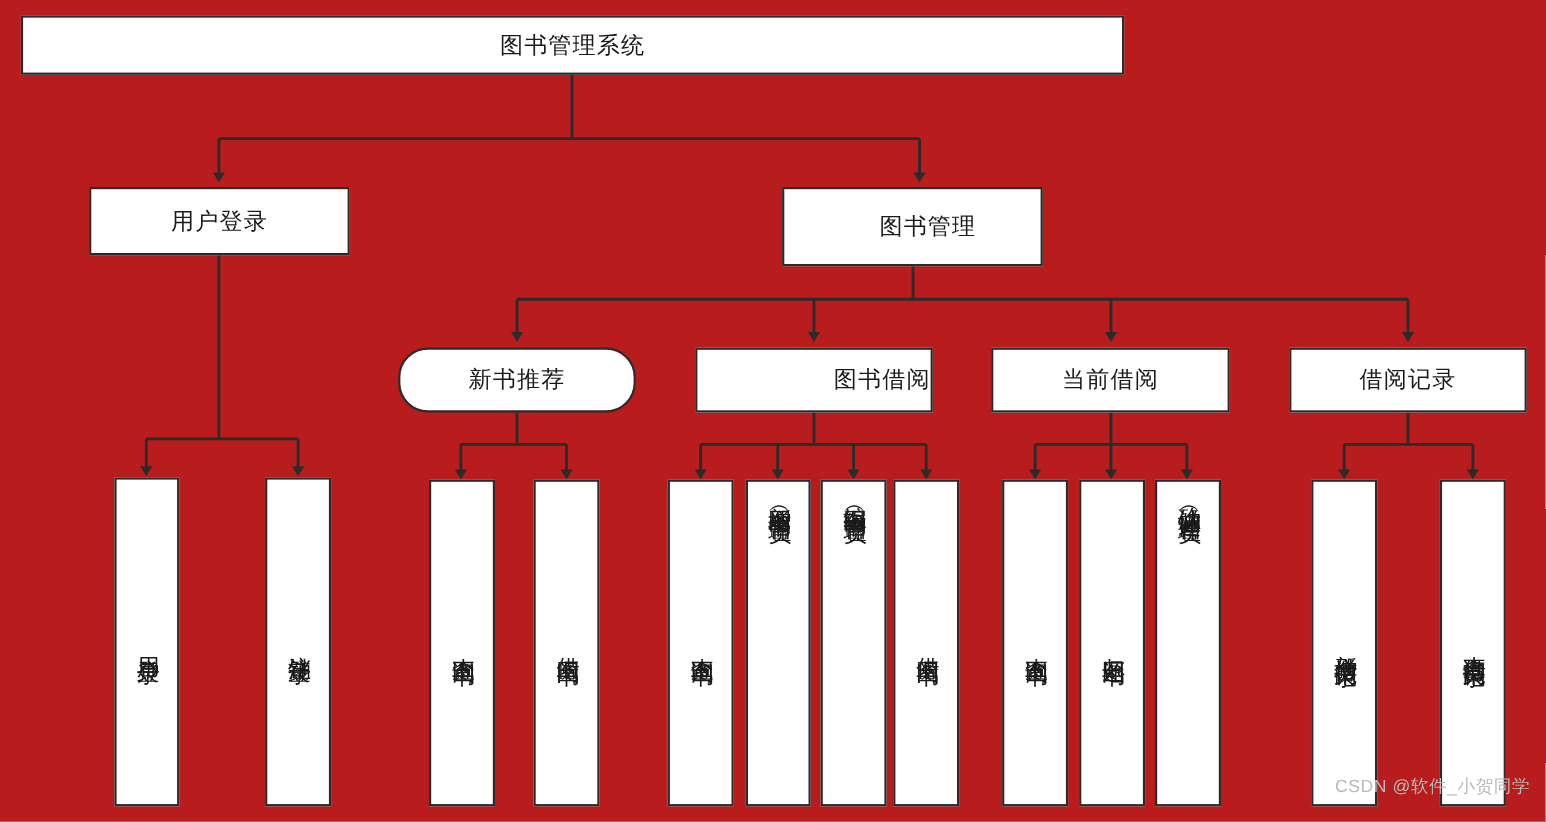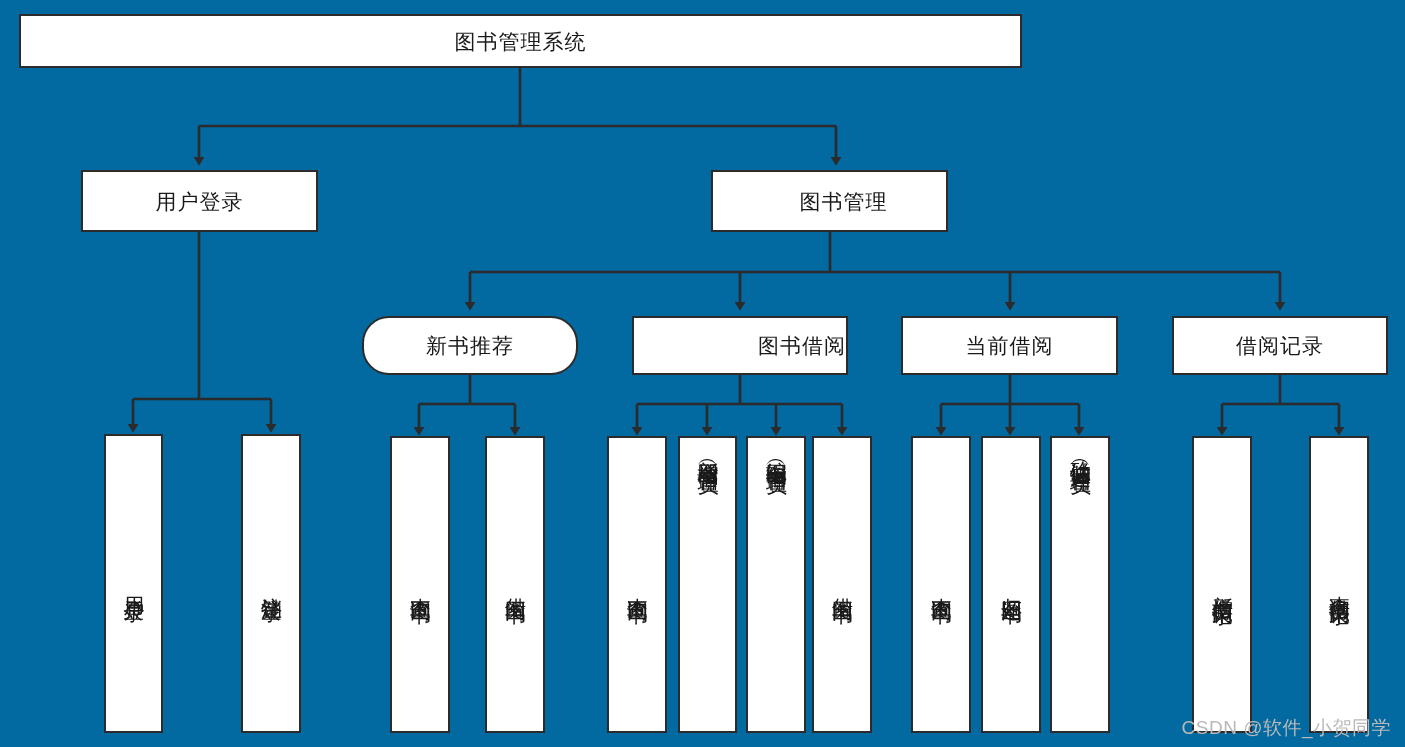"图书管理系统" #canvas { background: #0369a1 -> #b91c1c }
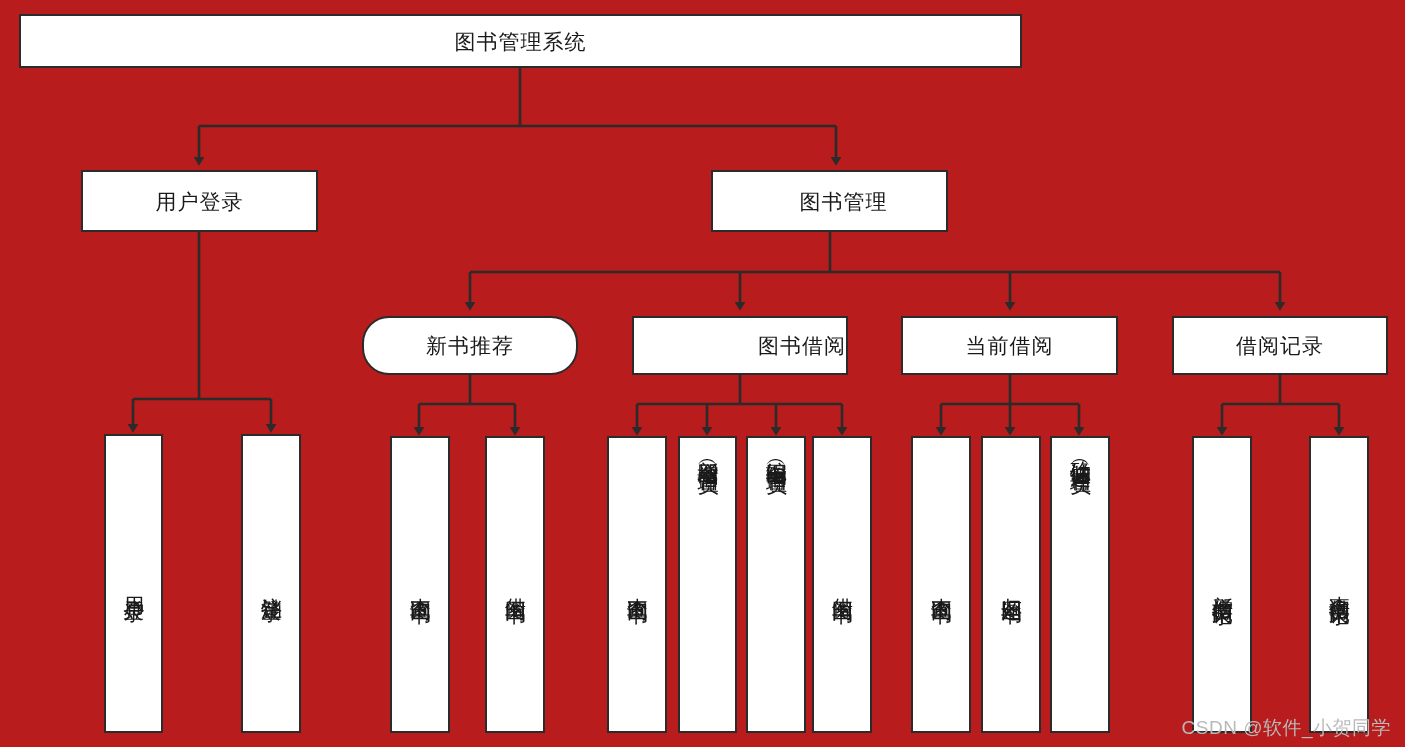"图书管理" div.node { height: 62px -> 72px }
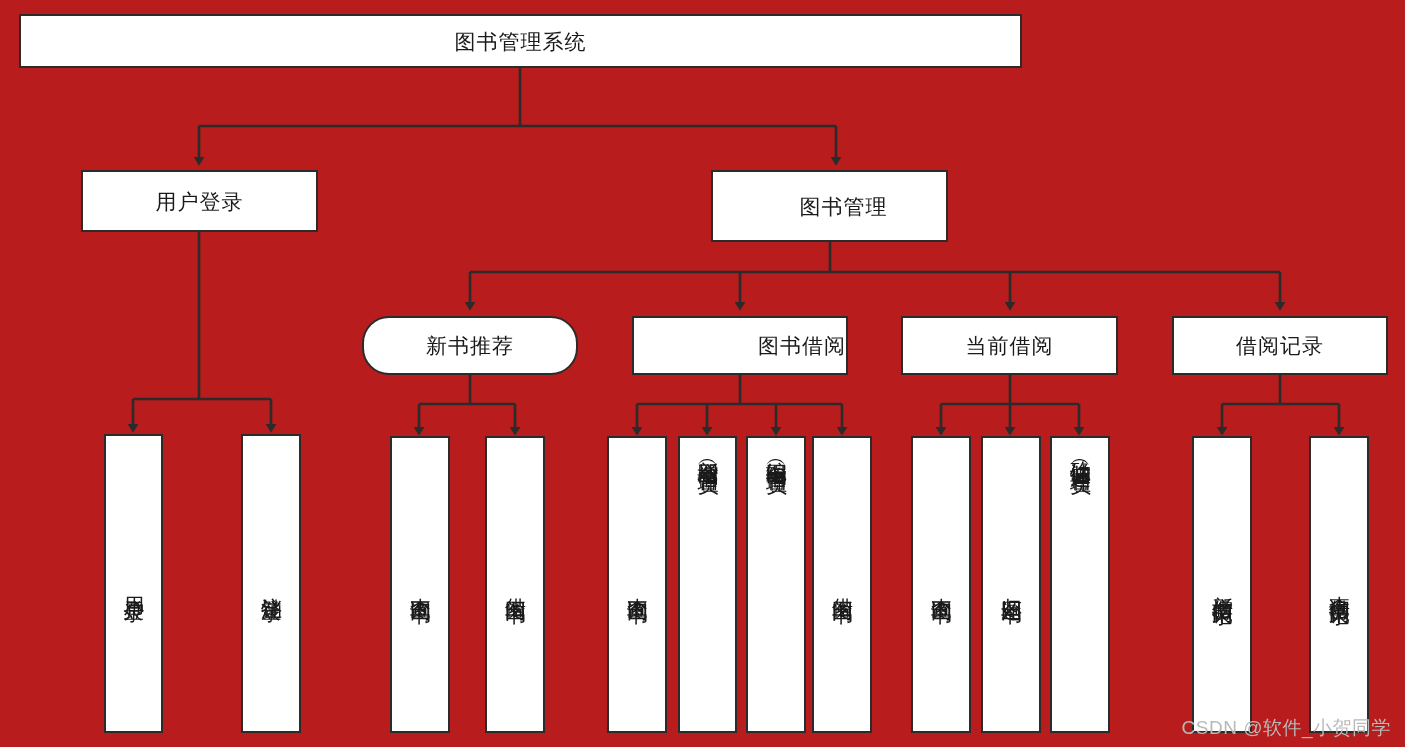"CSDN @软件_小贺同学" .watermark { bottom: 6px -> 21px; font-size: 19px -> 16px }
